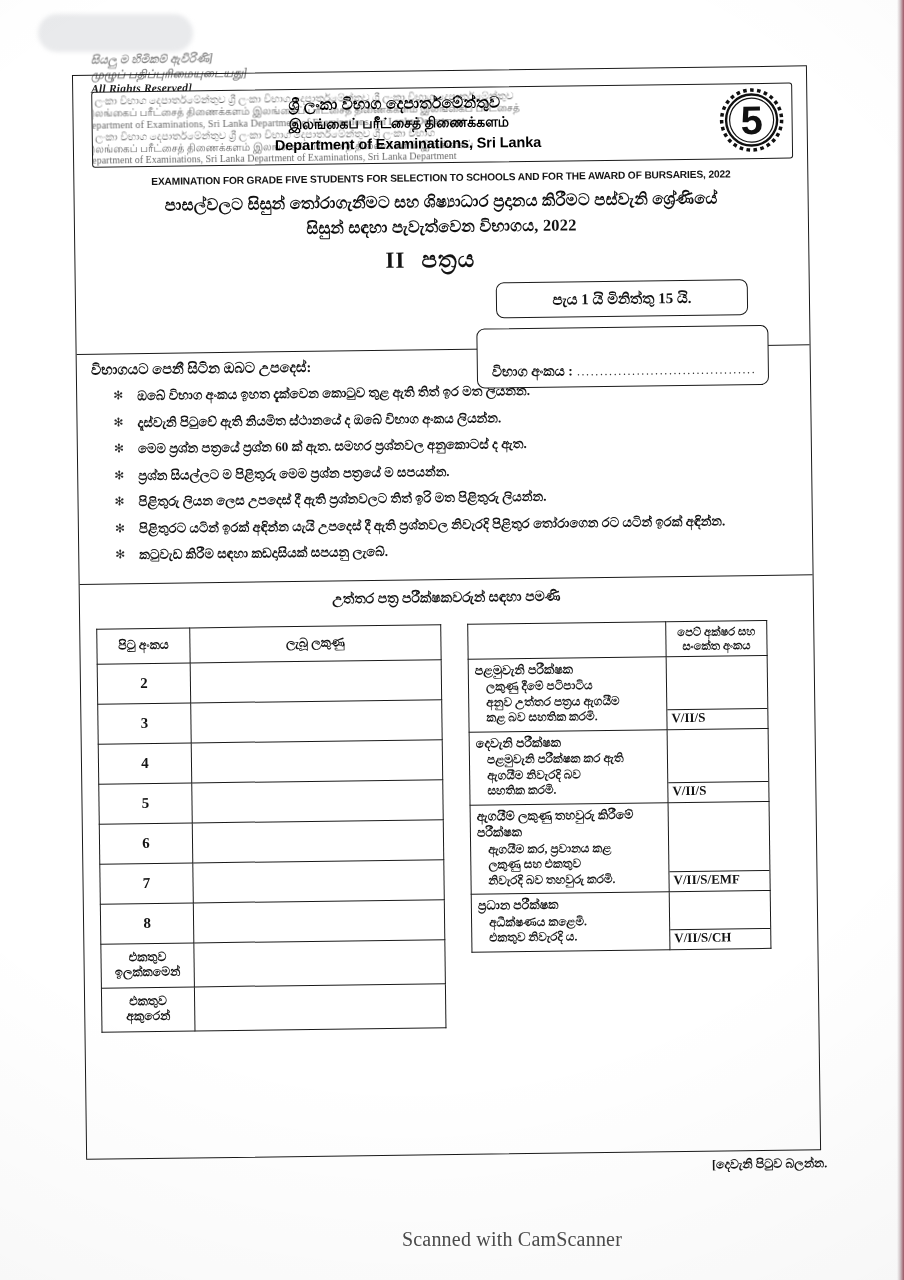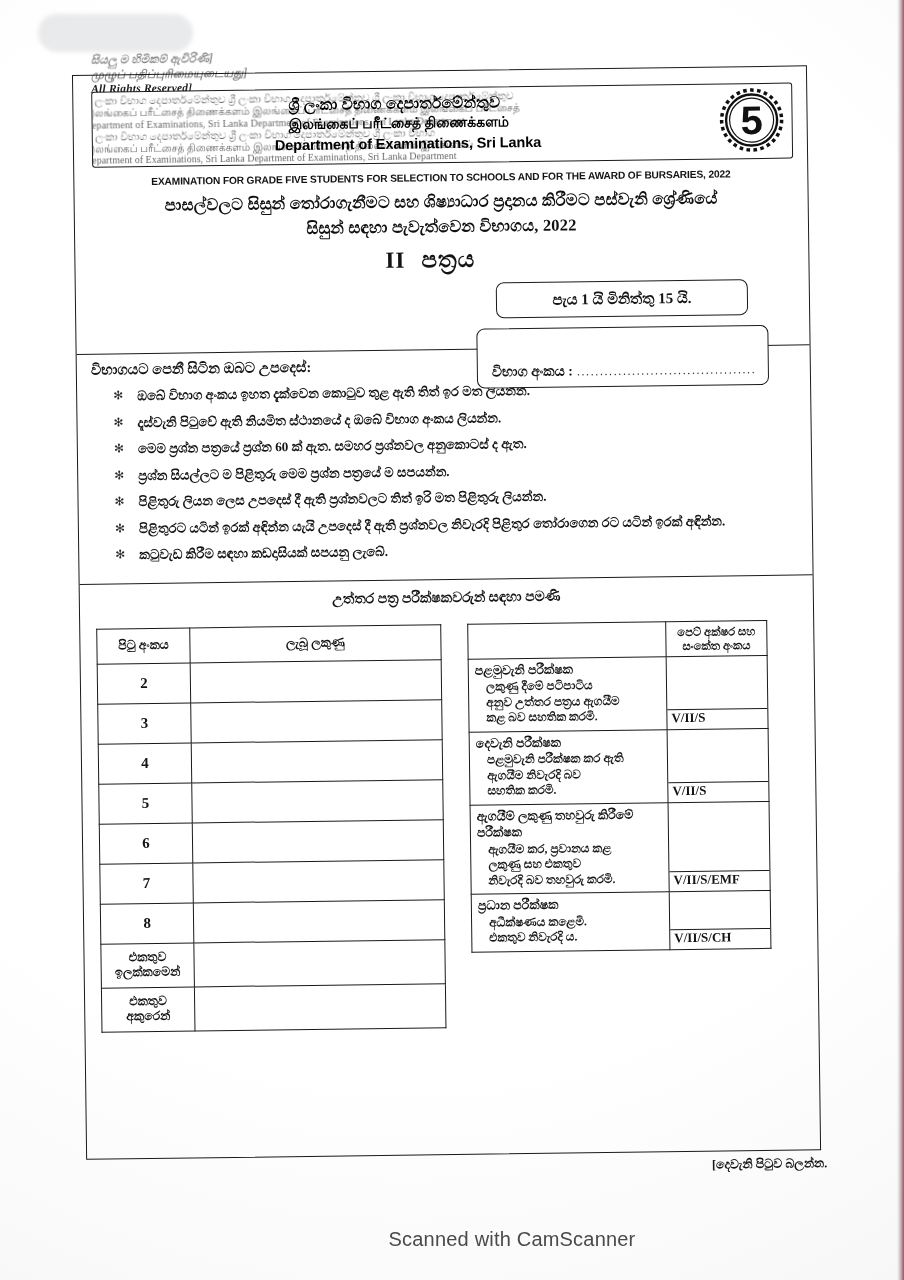"Scanned with CamScanner" #camscanner-watermark { font-family: Liberation Sans, sans-serif -> Liberation Serif, serif }
